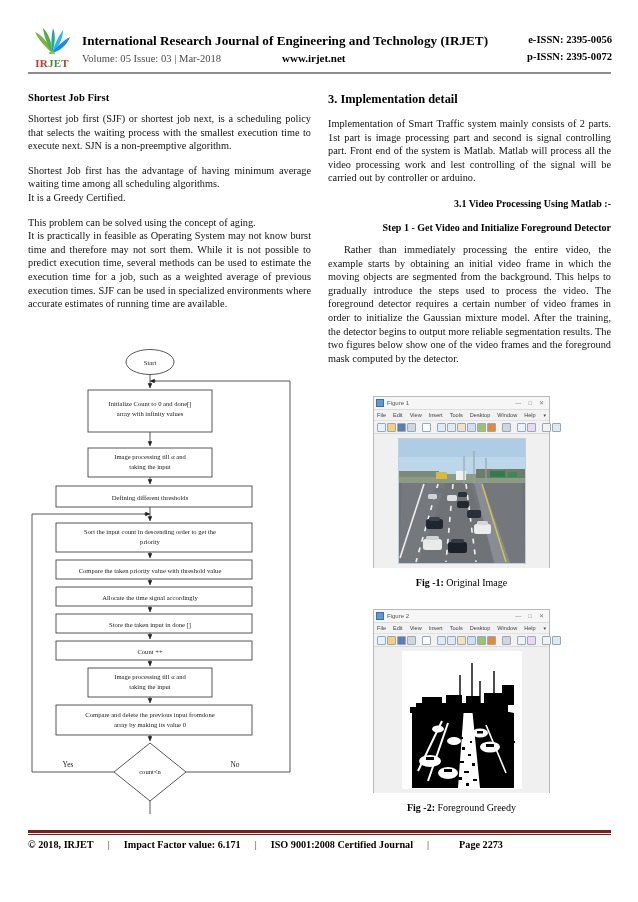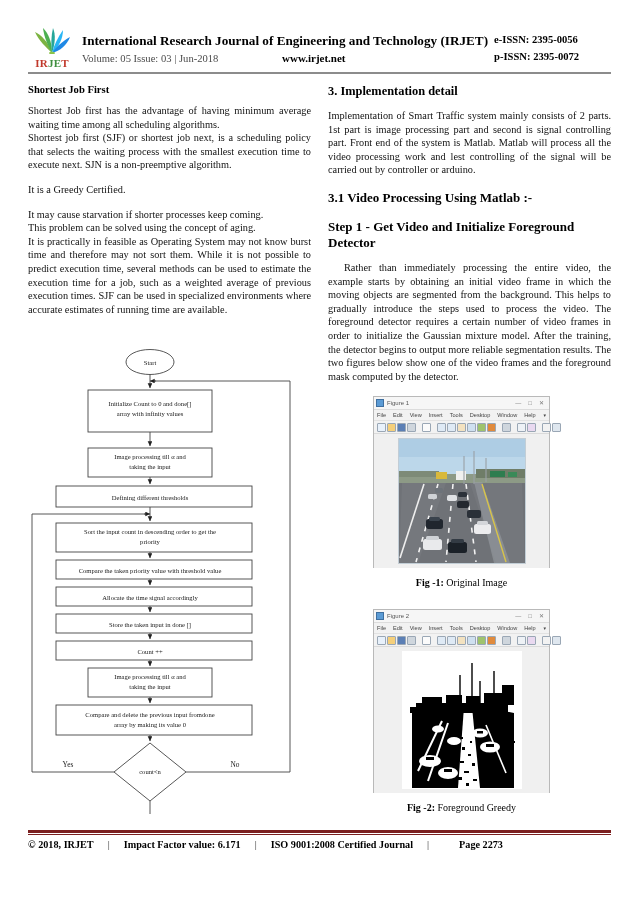"e-ISSN: 2395-0056" .hdr-right { text-align: left -> right }
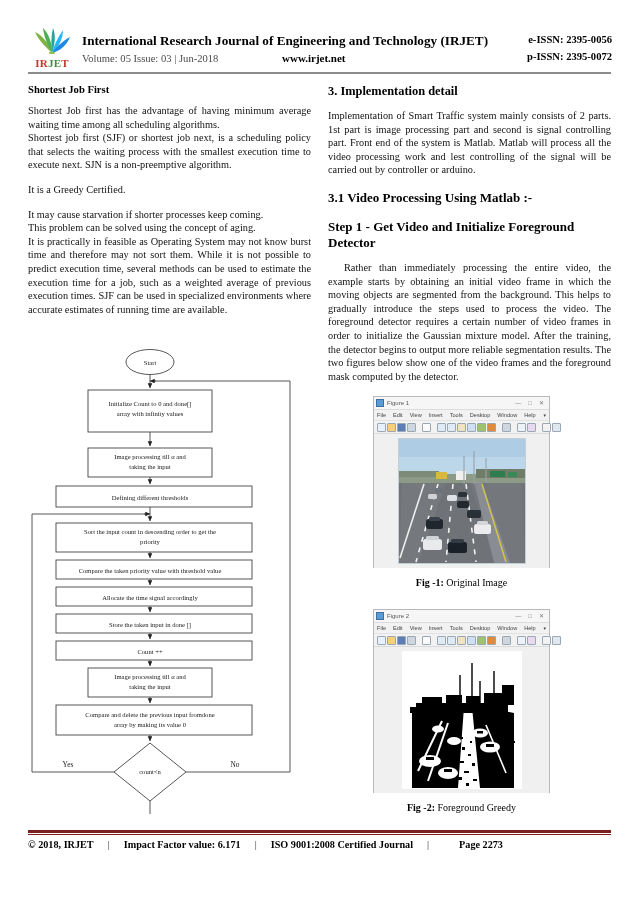"Volume: 05 Issue: 03 |" div.hdr-vol { text: Jun-2018 -> Mar-2018 }
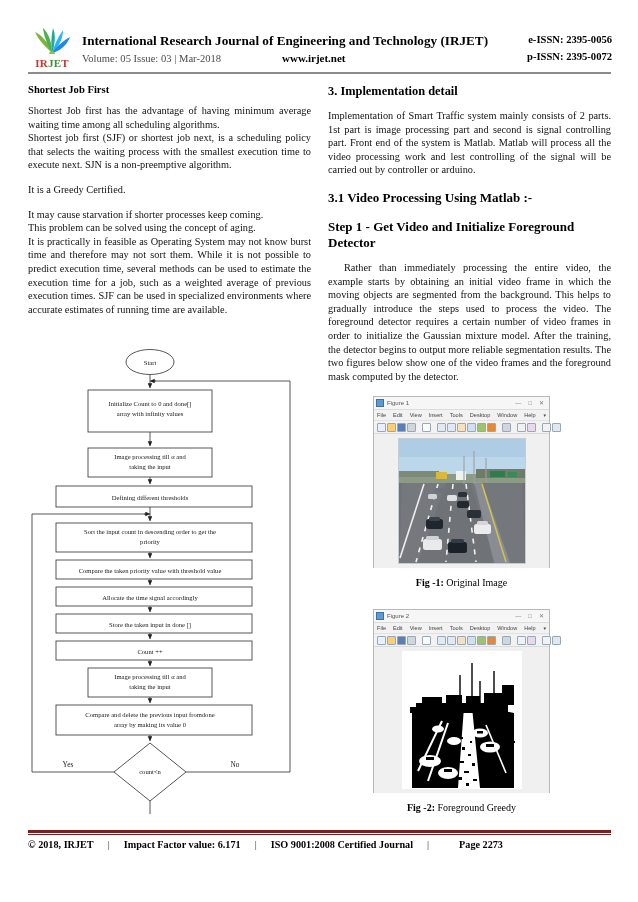"Shortest Job First" .col { top: 84px -> 92px }
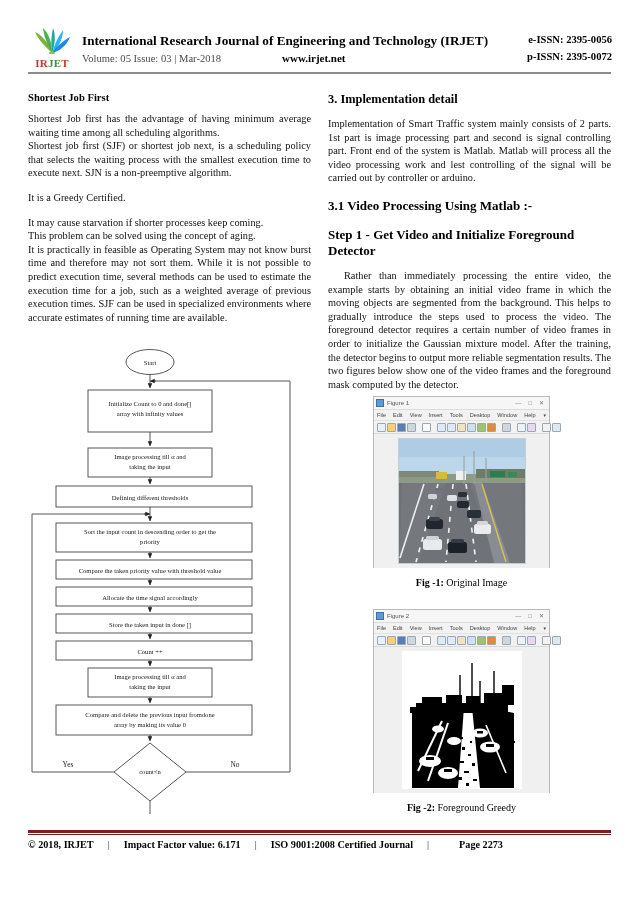"Shortest Job first has the" p.body { order: before "Shortest job first (SJF) or" -> after "Shortest job first (SJF) or" }
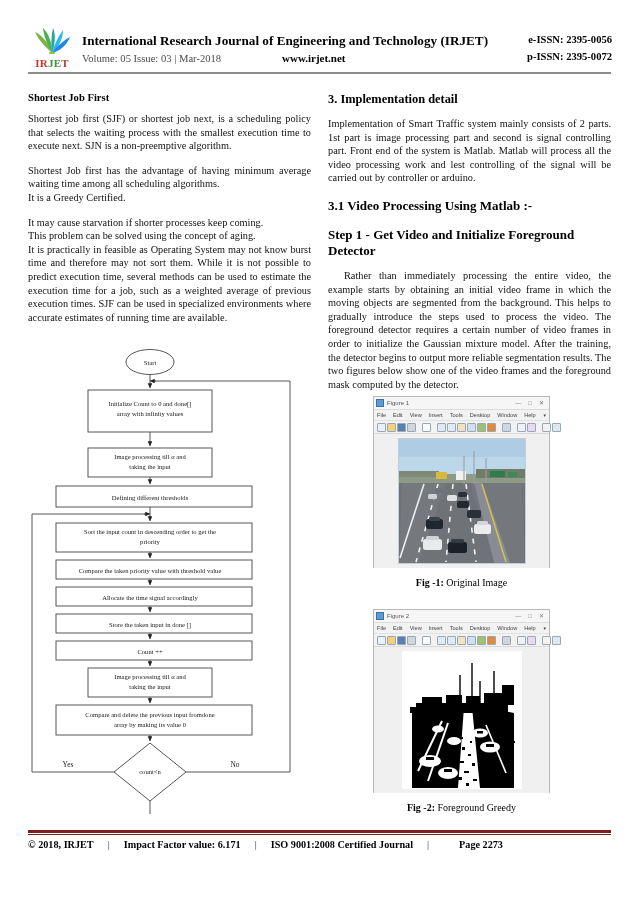"3.1 Video Processing Using Matlab" .h-sub2 { font-size: 13px -> 10px; text-align: none -> right }
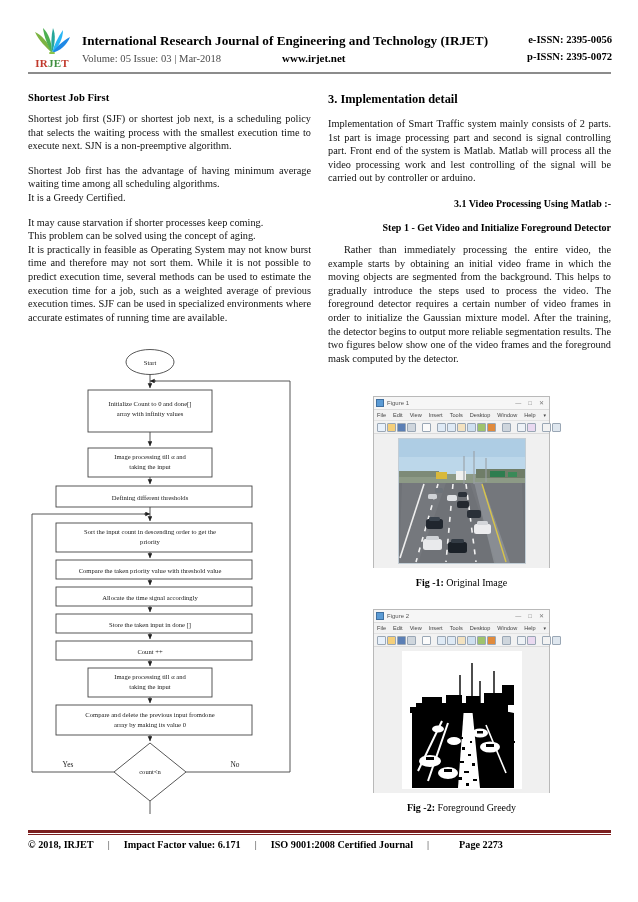"It may cause starvation if" p.body { html: <p>It may cause starvation if shorter processes keep coming.</p> -> none }
